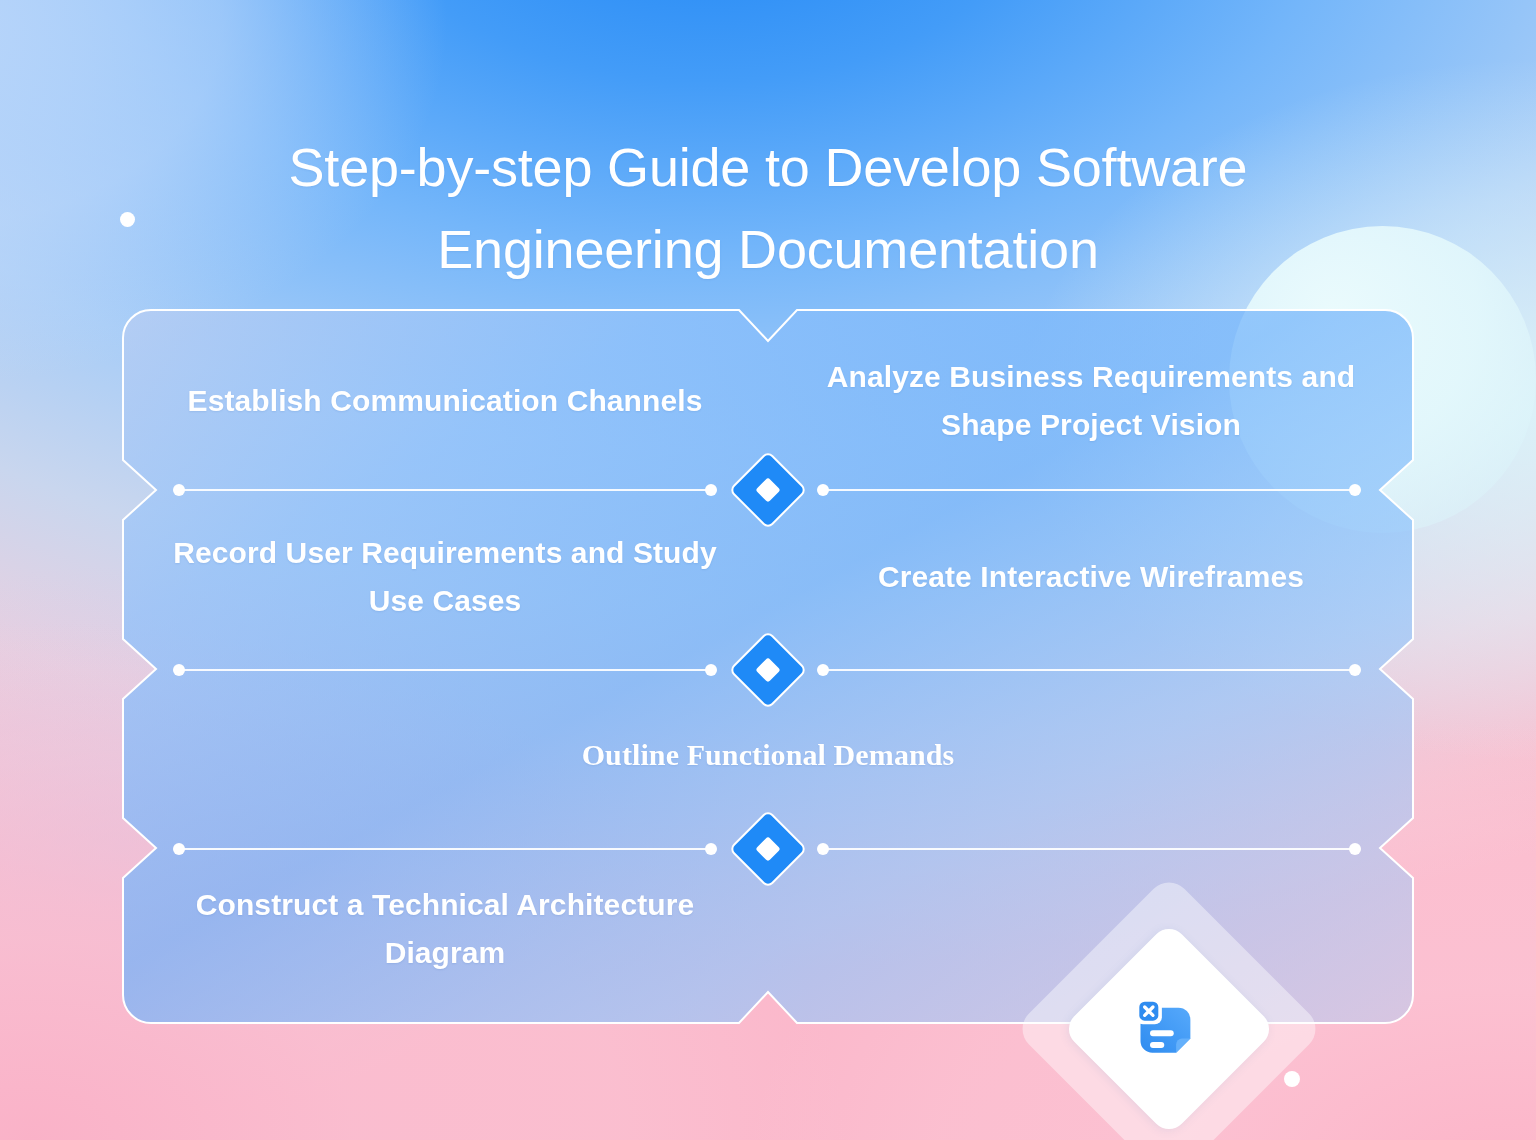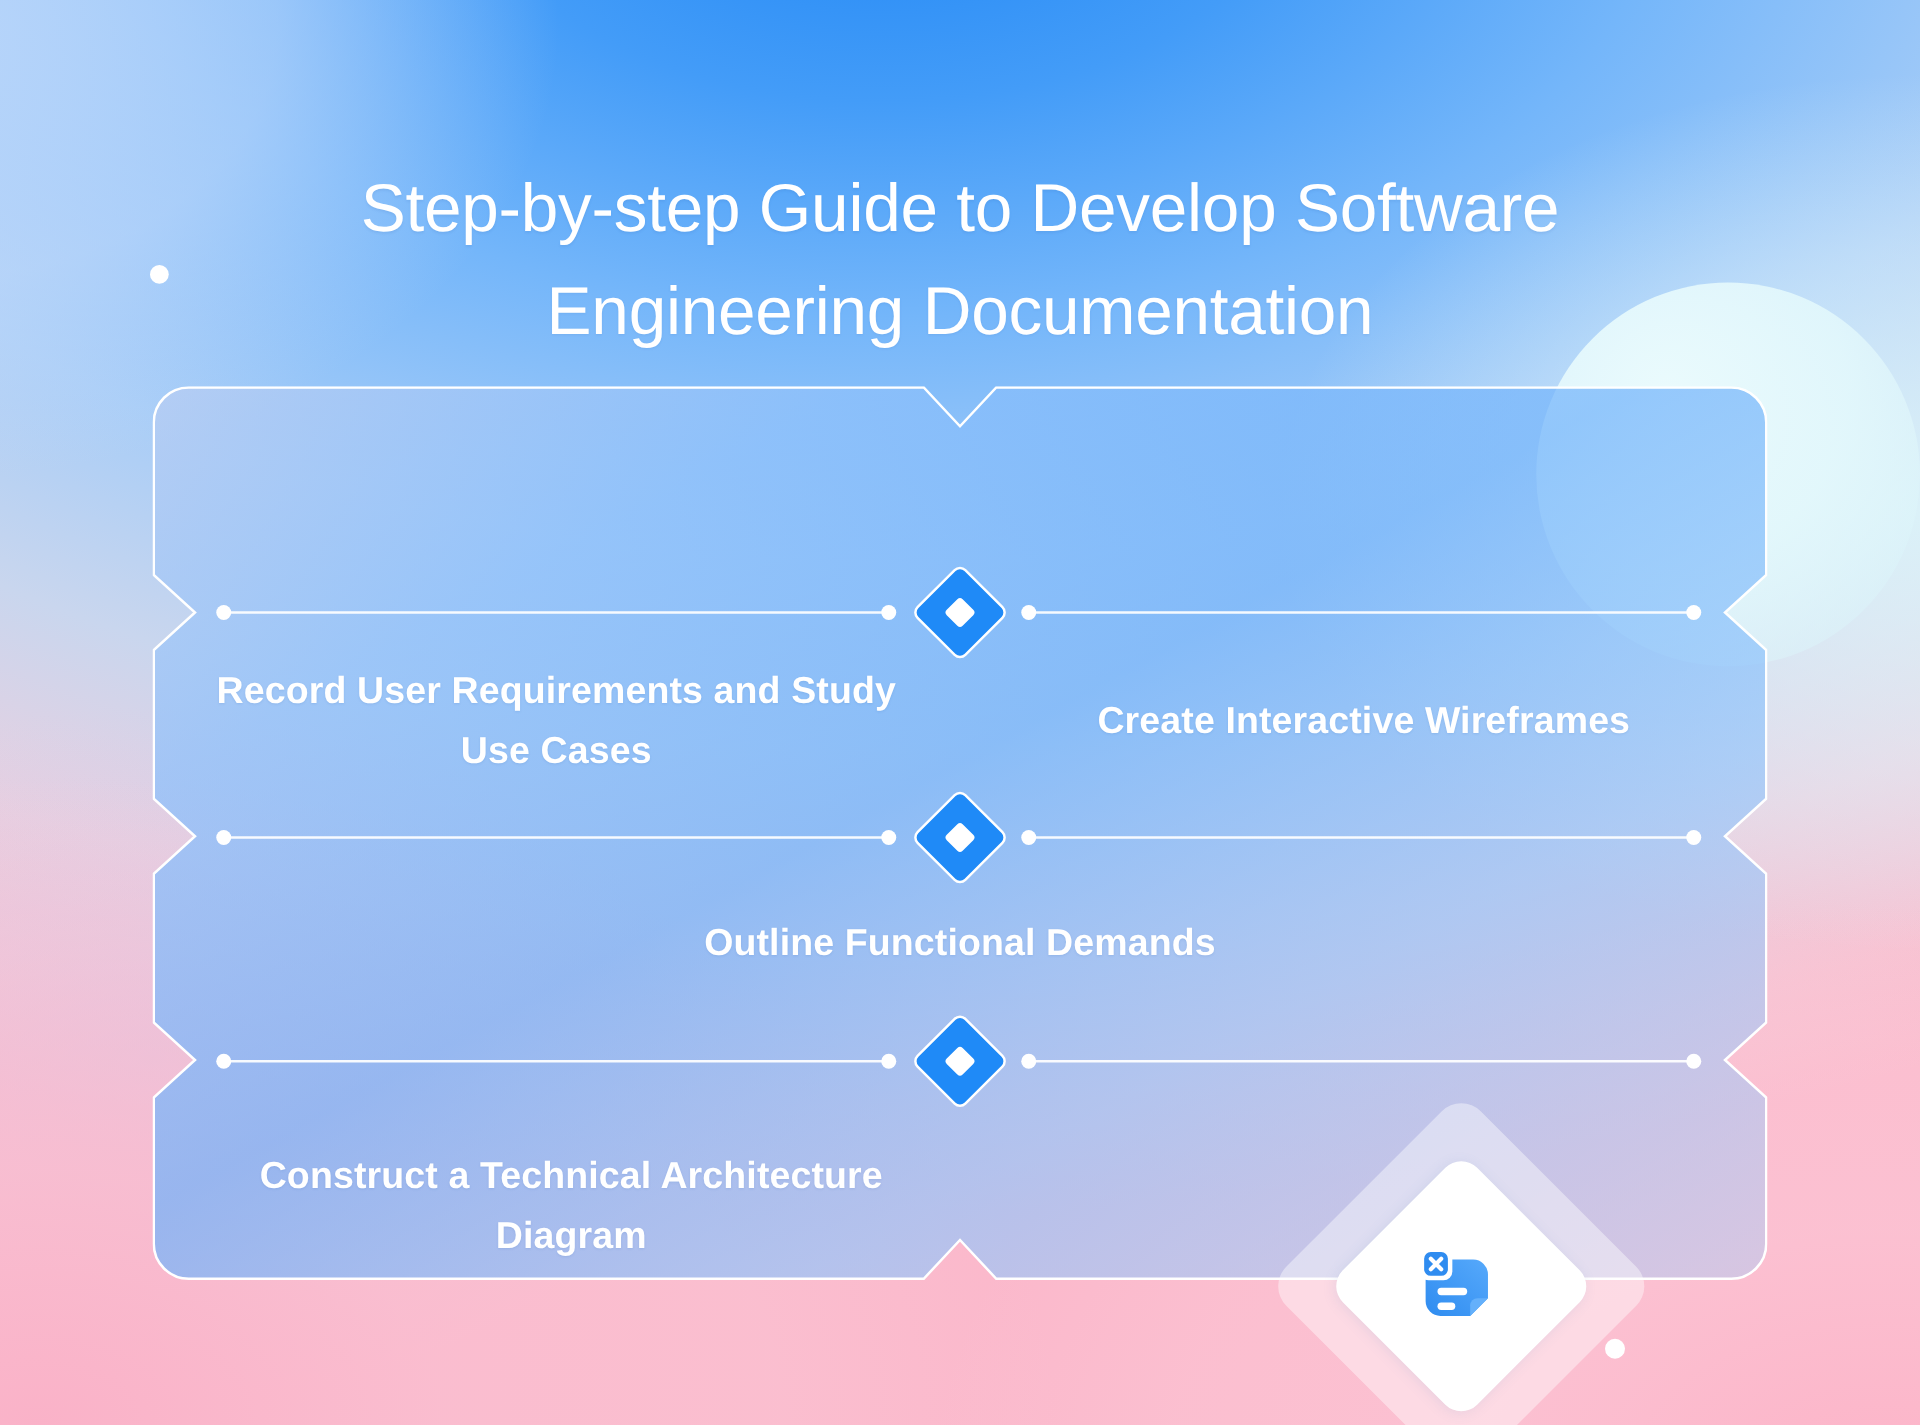"Establish Communication Channels" div.row { html: none -> <div> <div> <div>Establish Communication Channels</div> </div> <div> <div>Analyze Business Requirements and Shape Project Vision</div> </div> </div> }
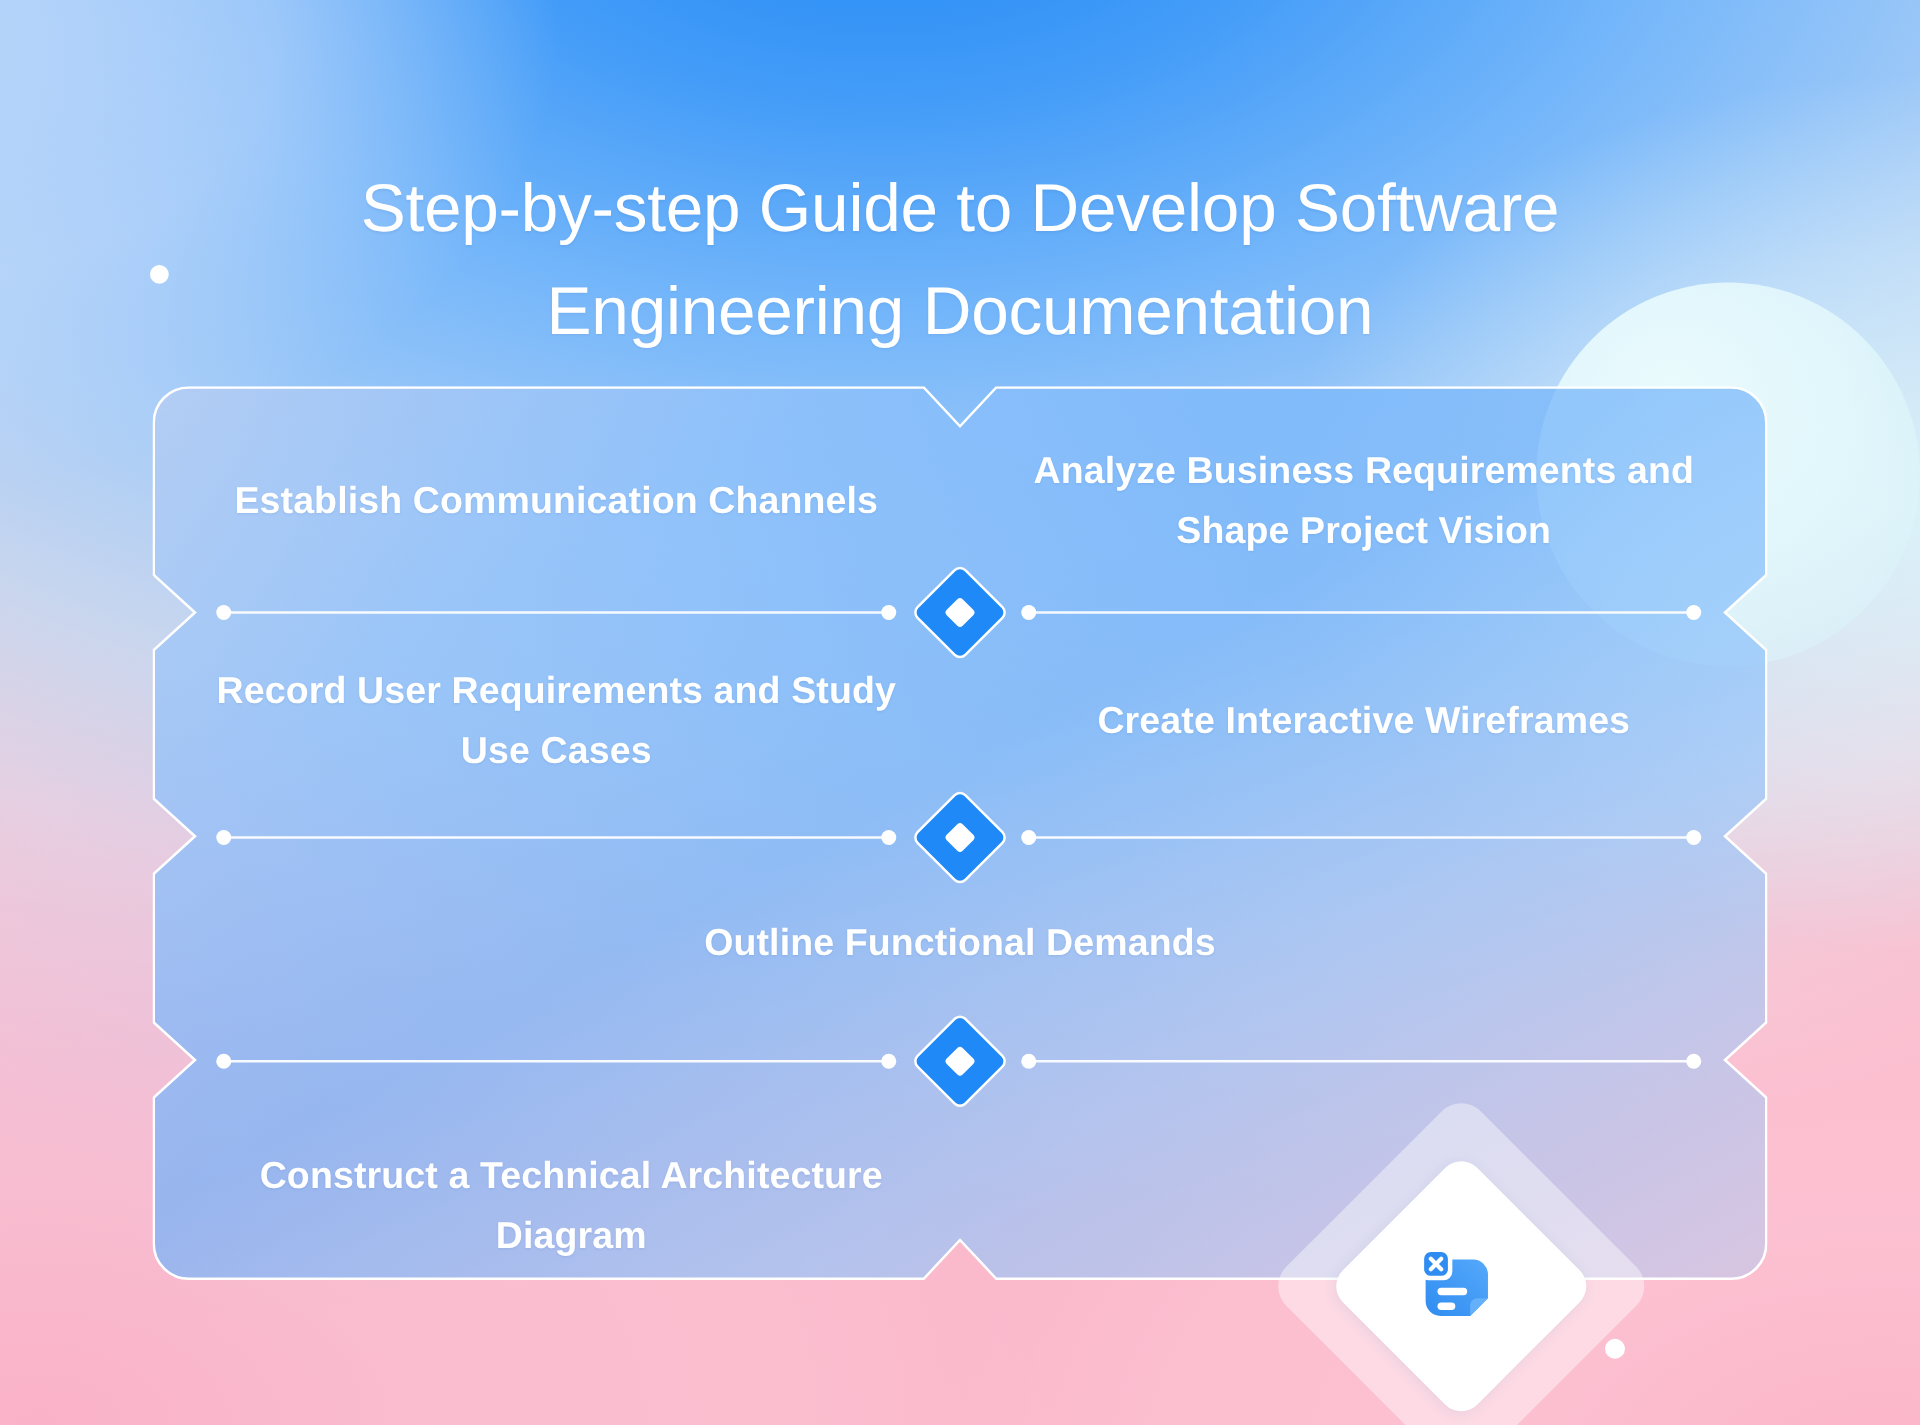"Outline Functional Demands" .row-3 { font-family: none -> Liberation Serif, serif }
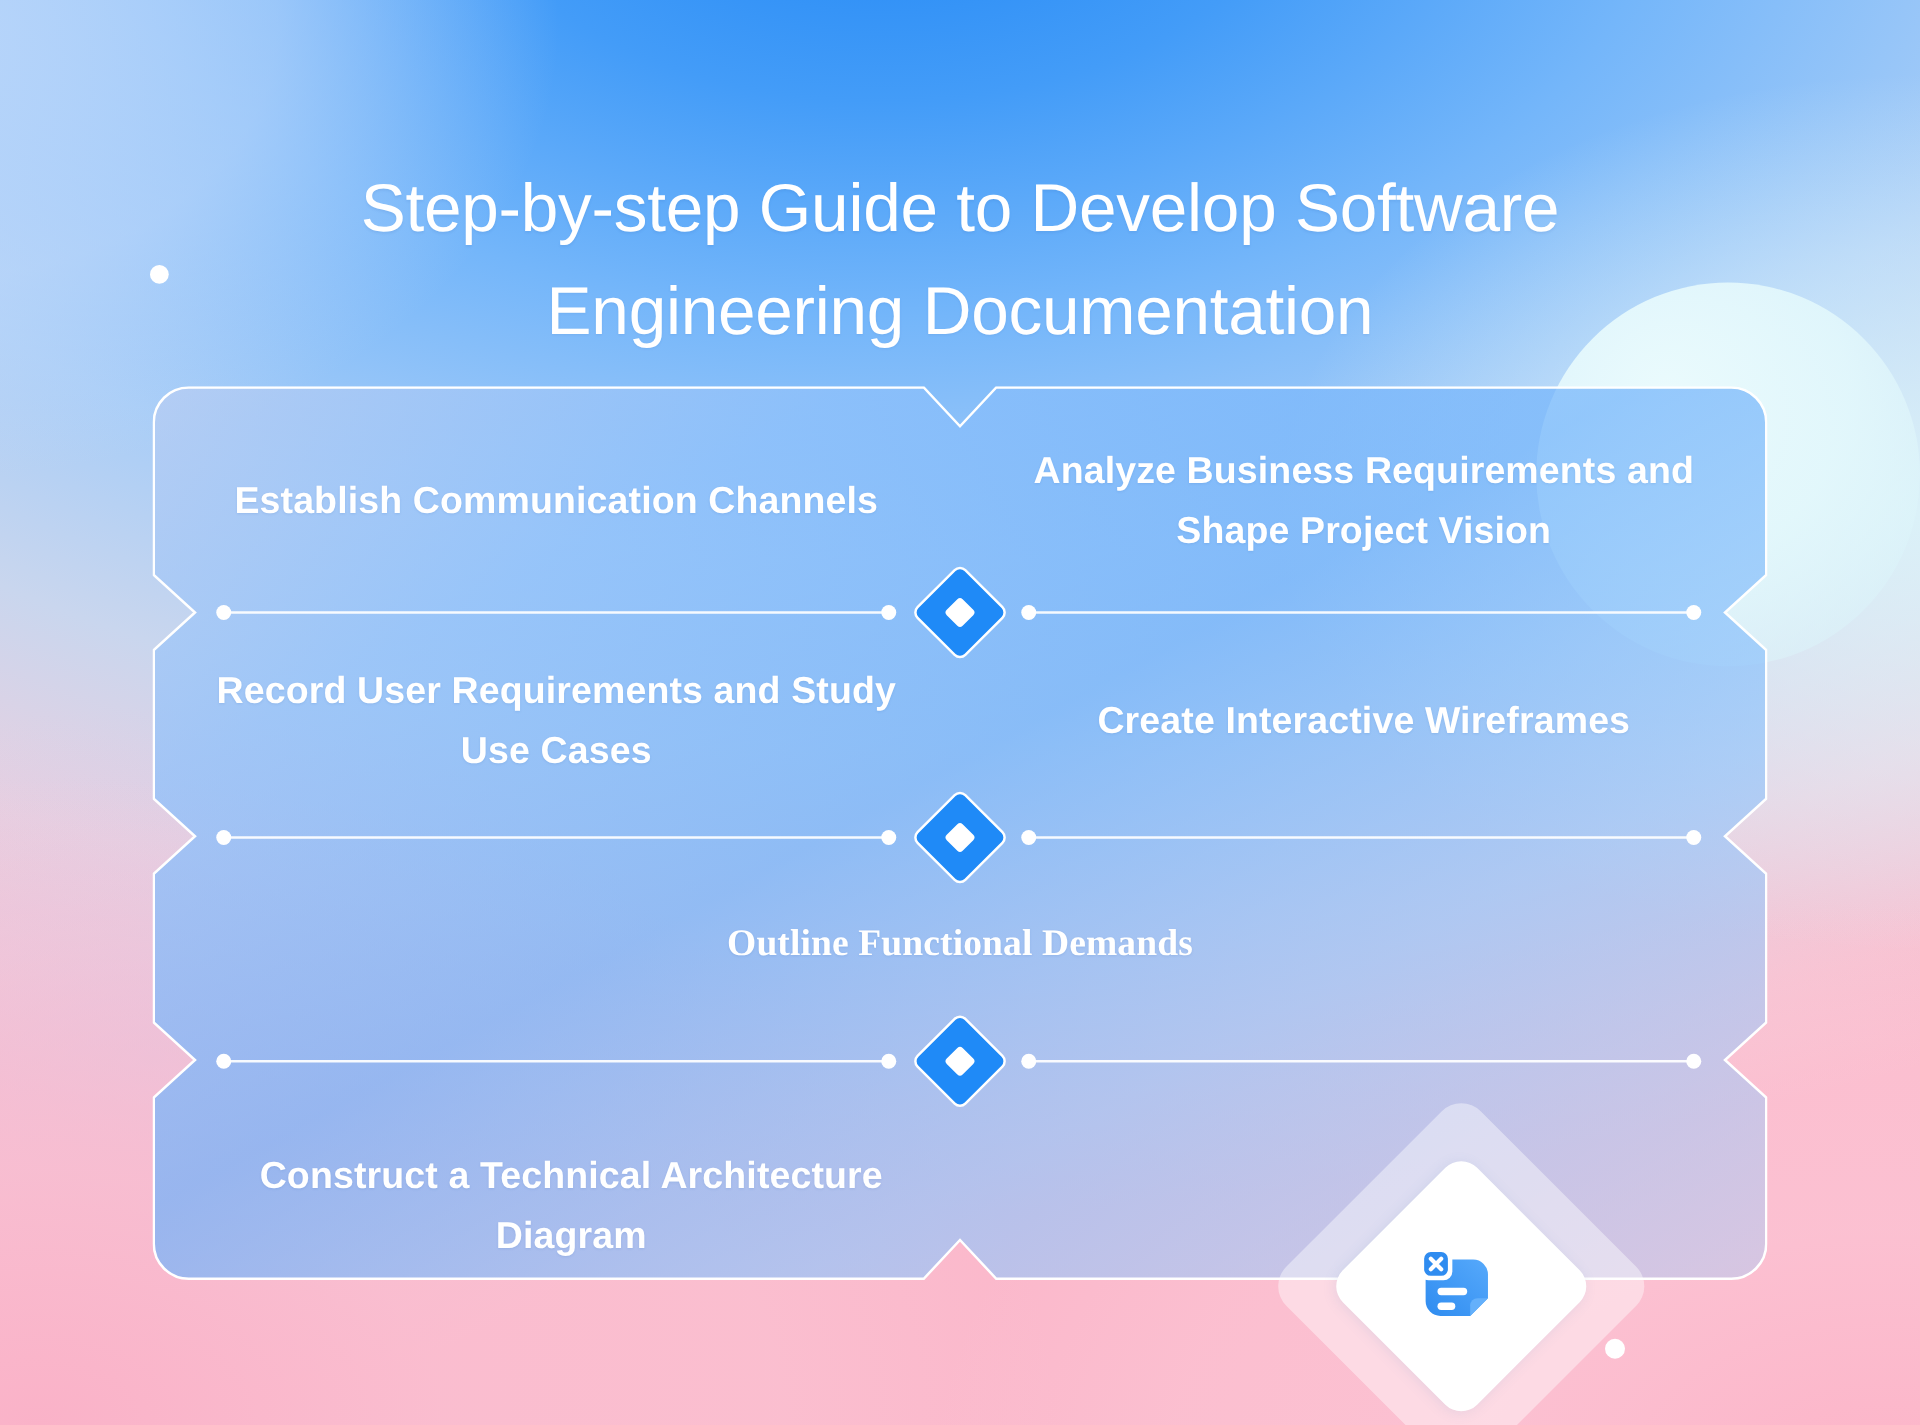"Construct a Technical Architecture" .row-4 { padding-left: 12px -> none; top: 596px -> 560px }
